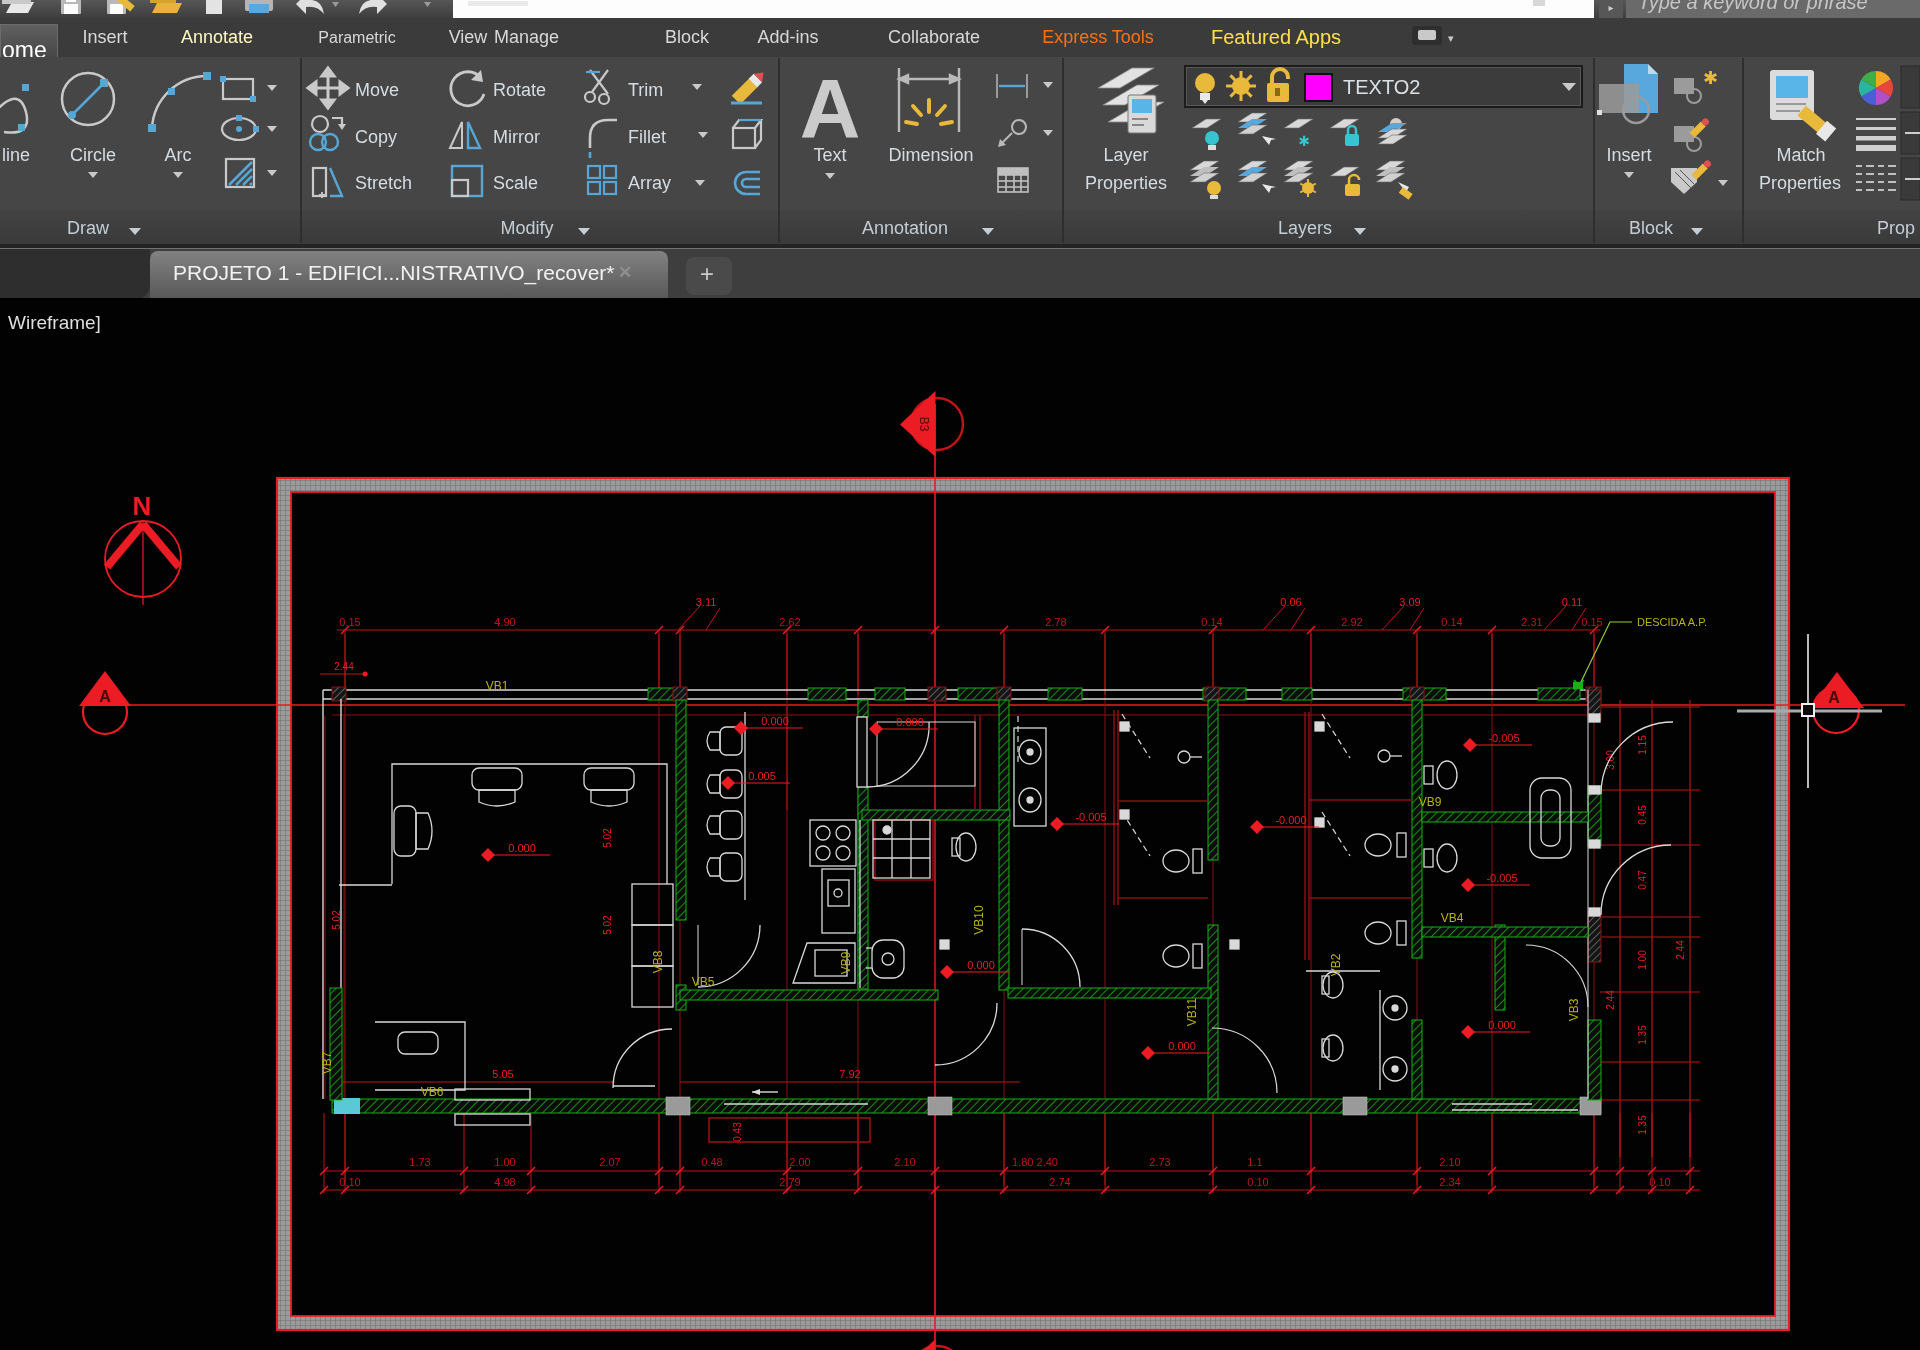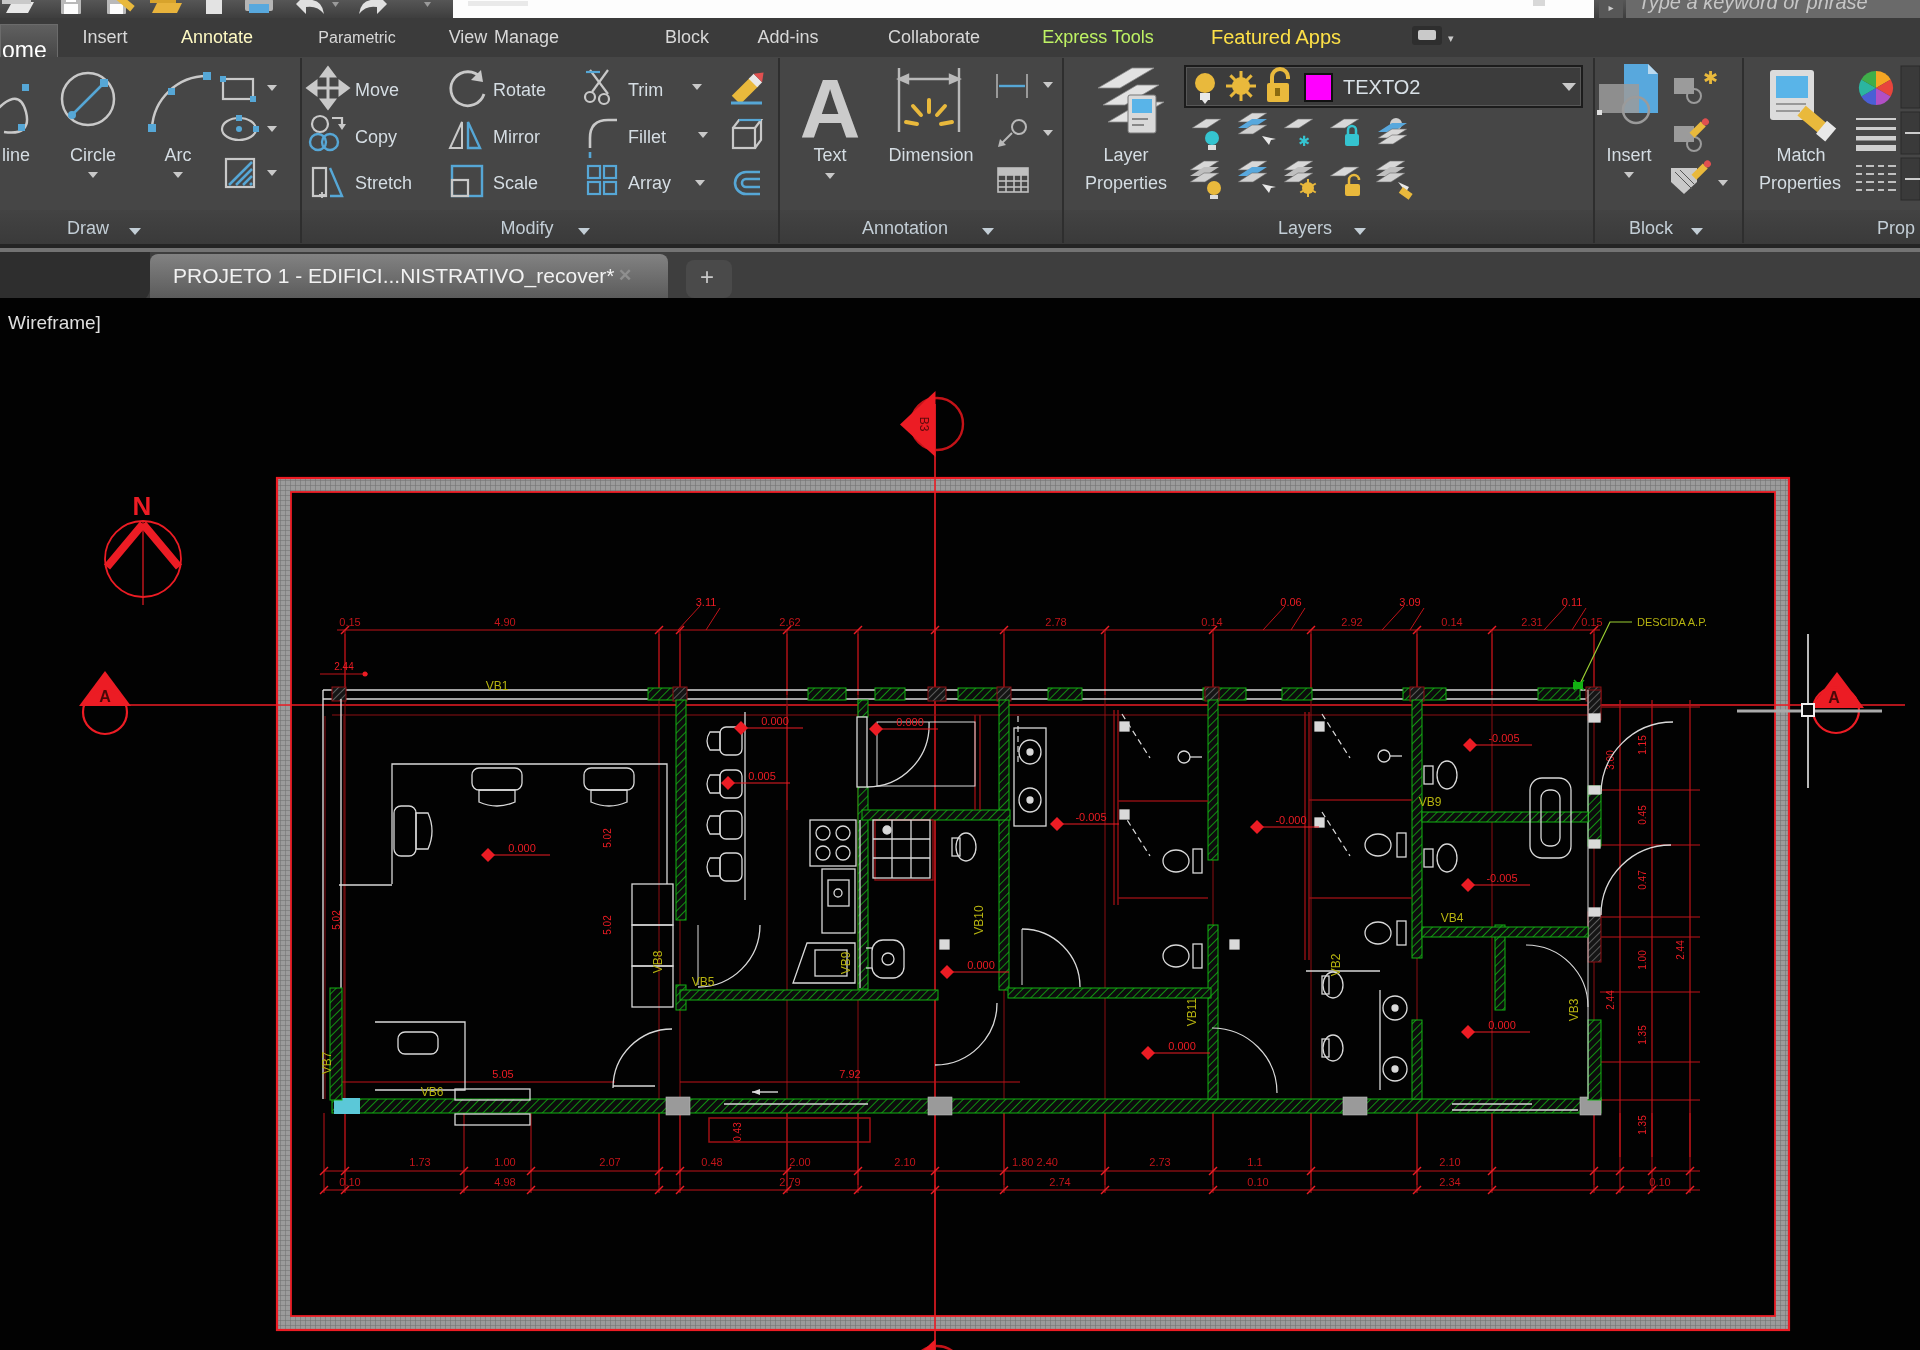"Express Tools" div.abs { color: #bef264 -> #f97316 }
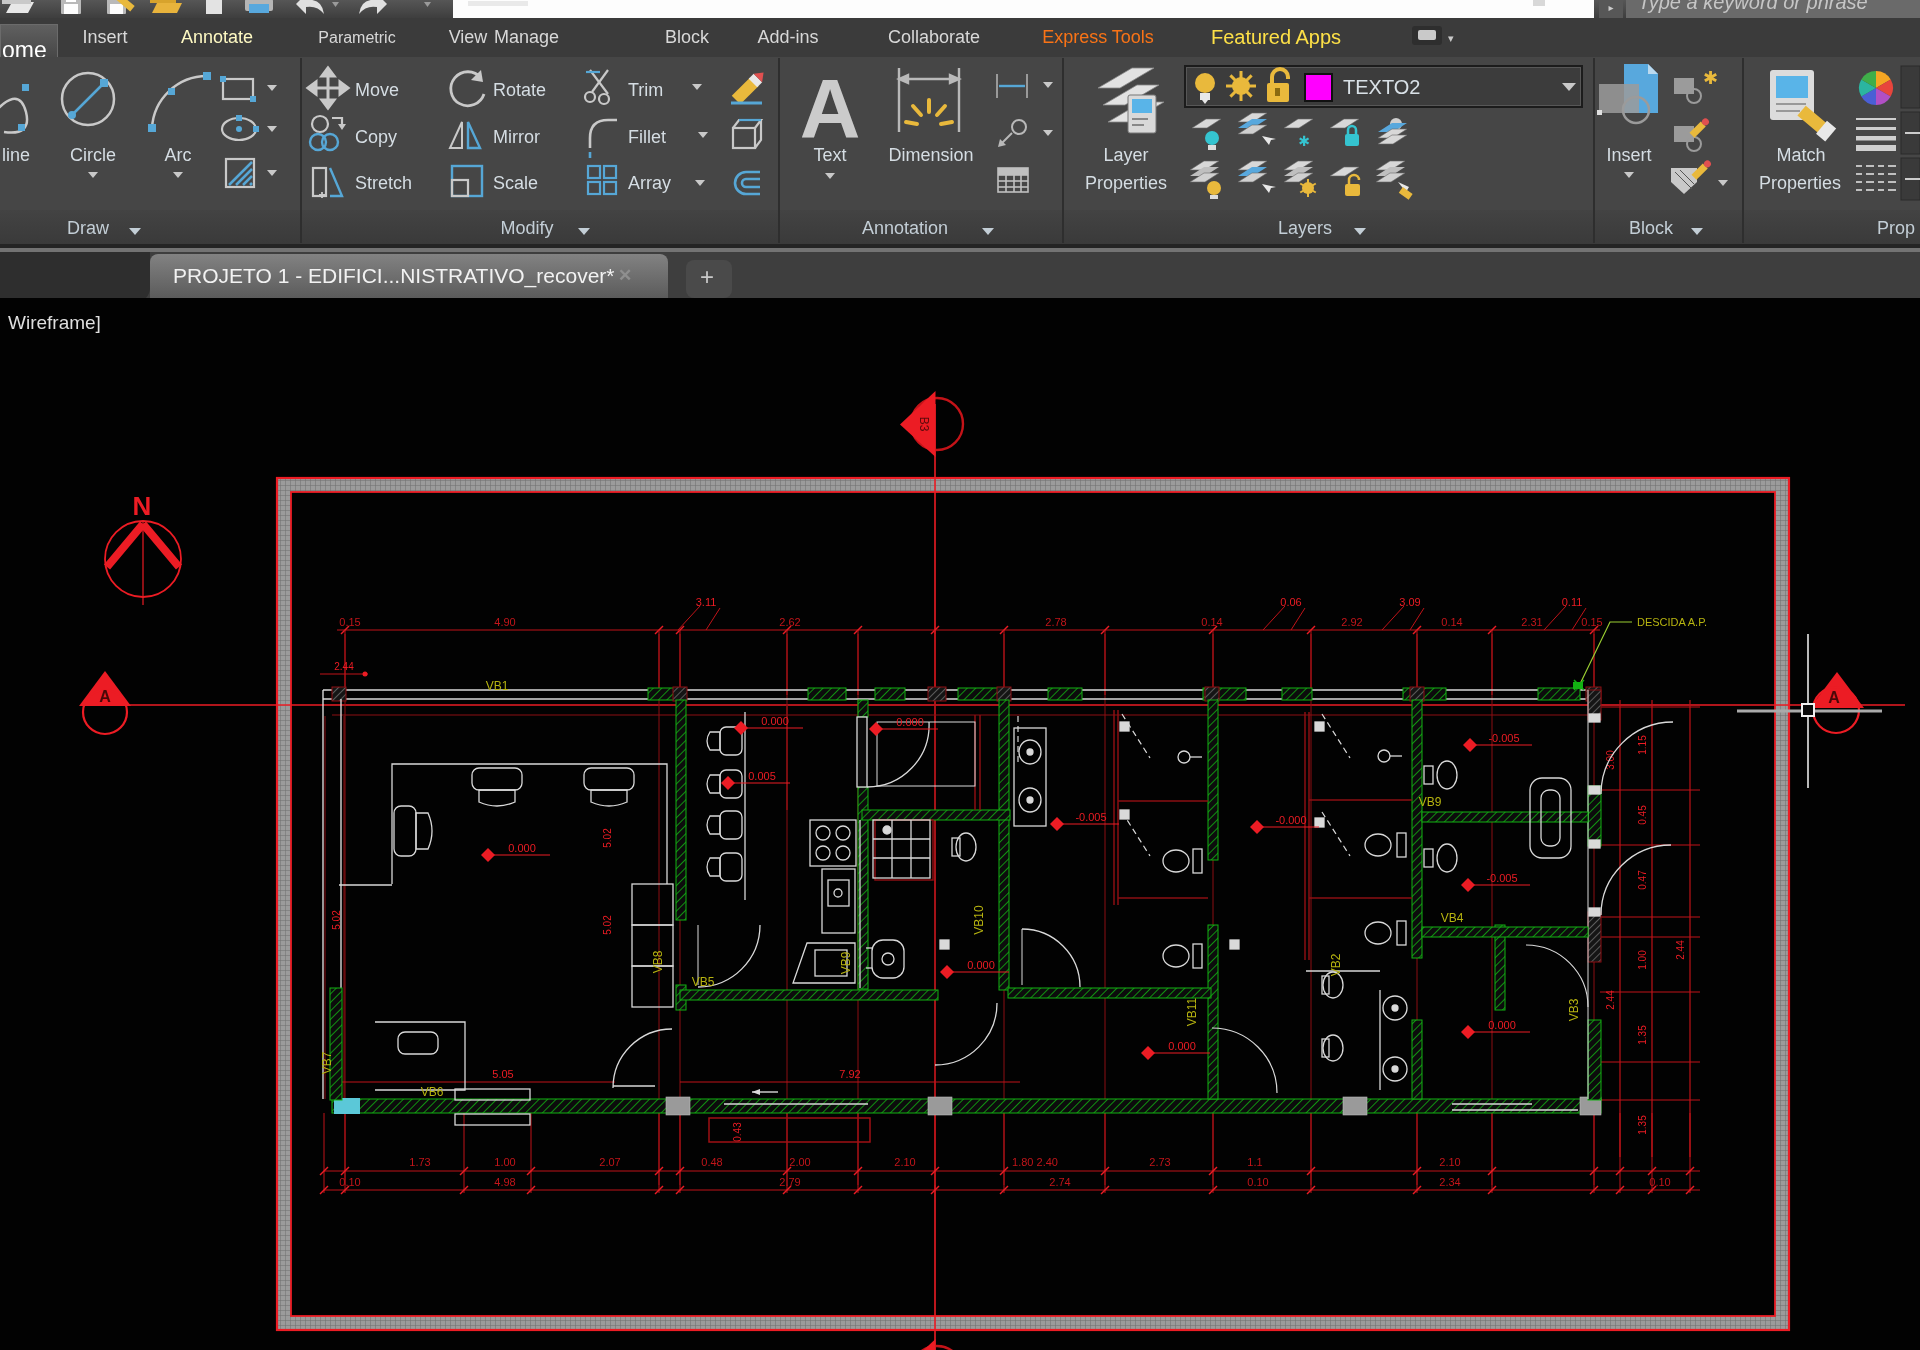"PROJETO 1 -" div.abs { border-top: 4px solid #737373 -> 1px solid #737373 }
